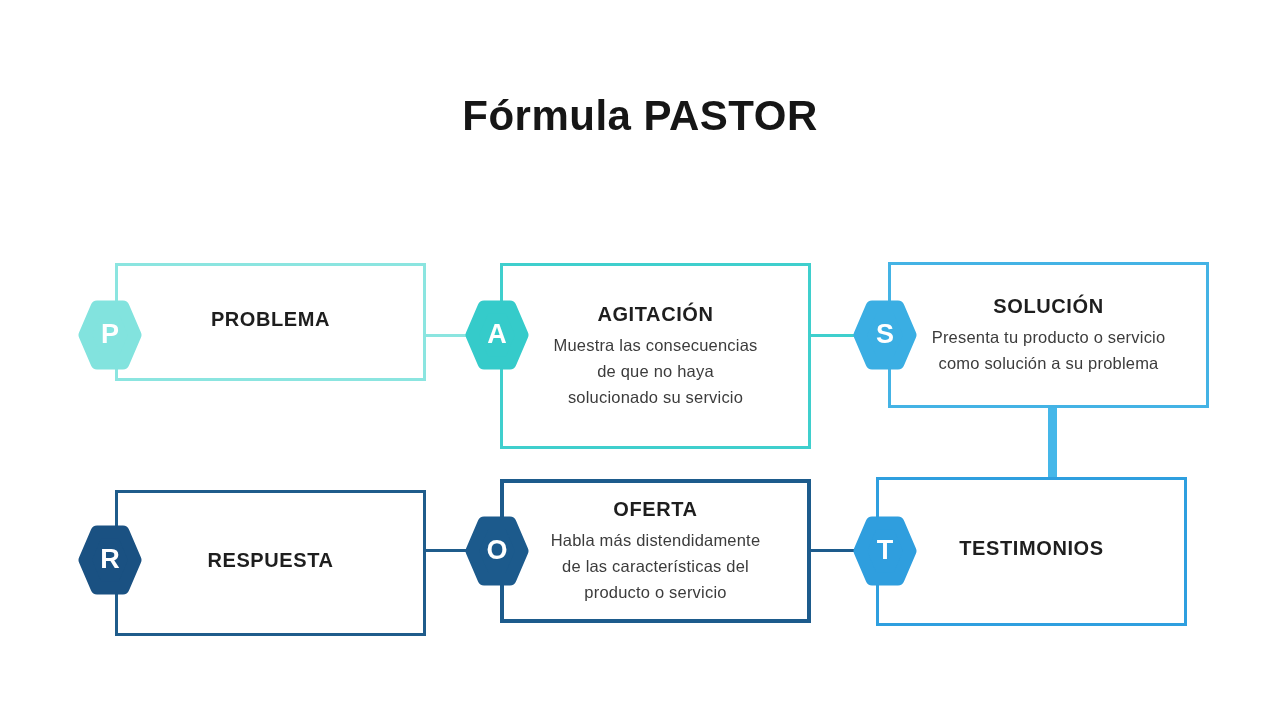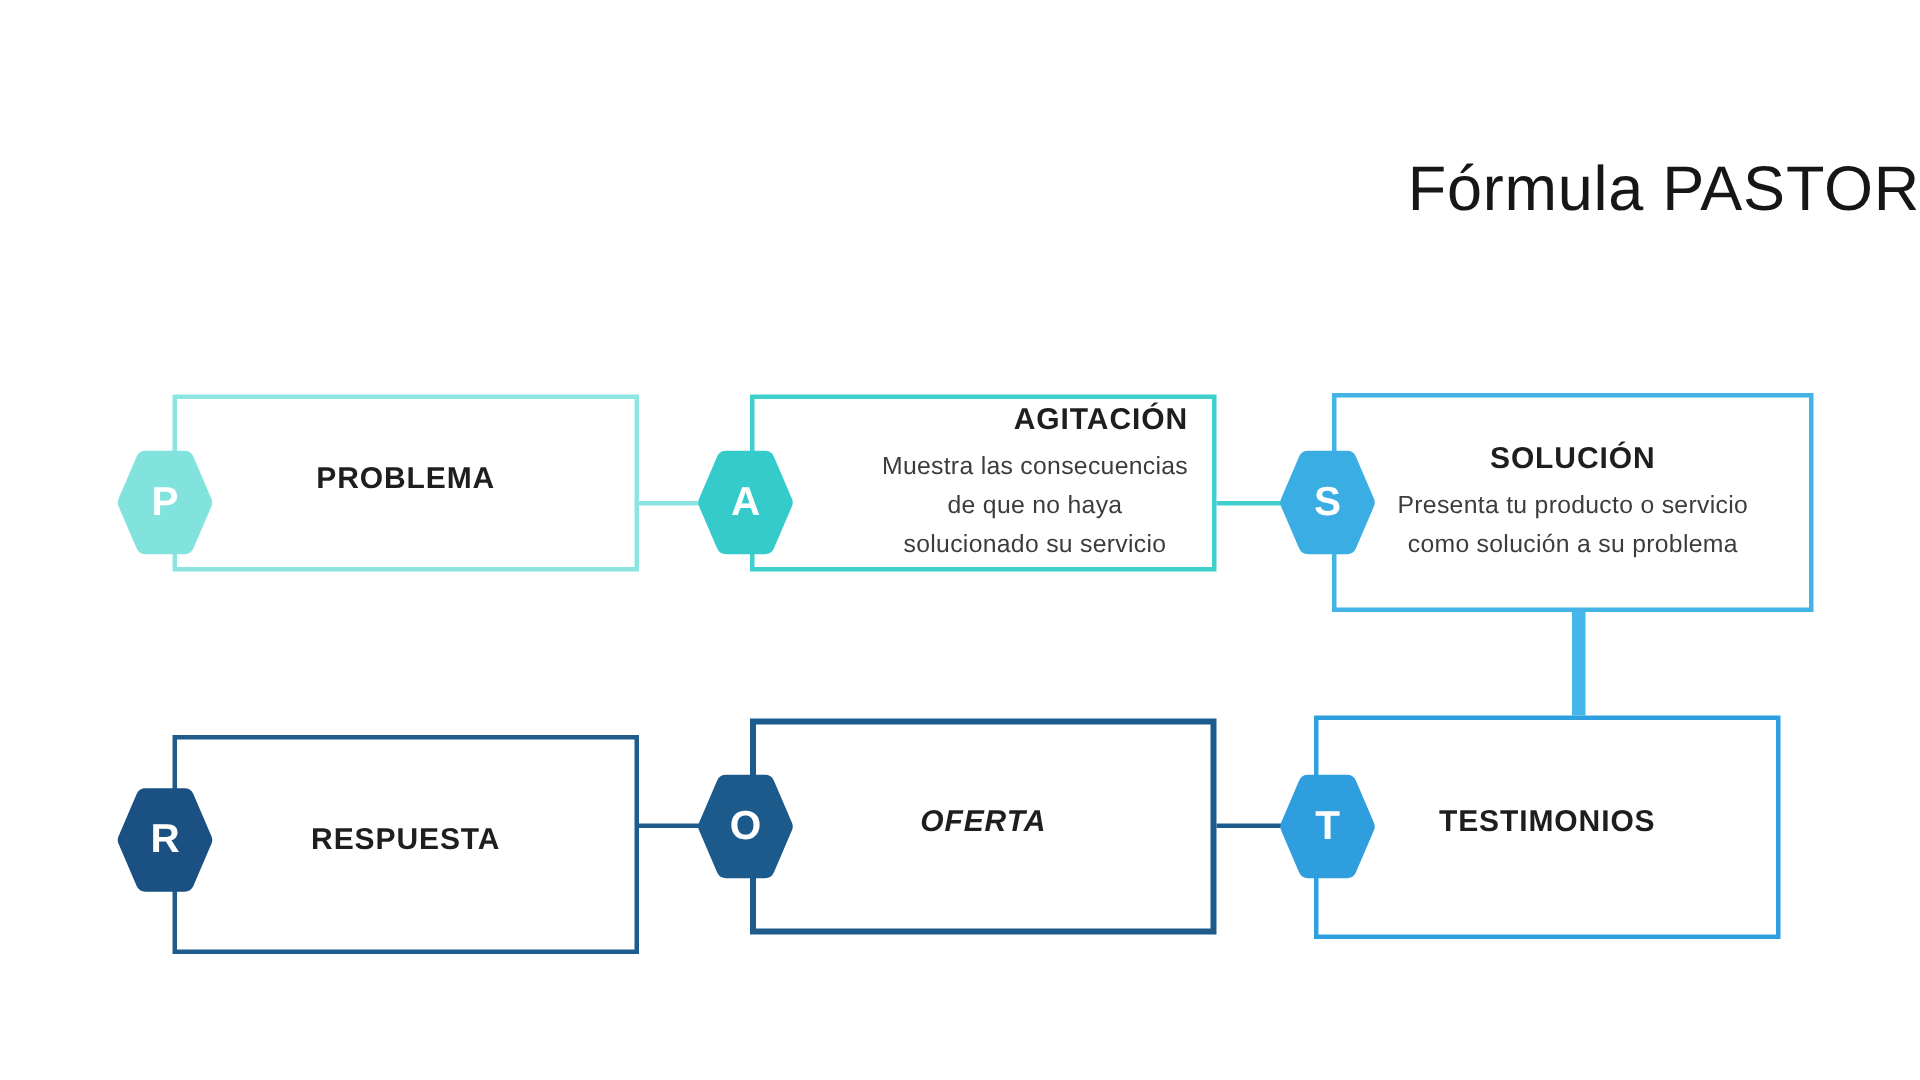"Fórmula PASTOR" .title { font-weight: 400 -> 700; text-align: right -> center; top: 102px -> 92px }
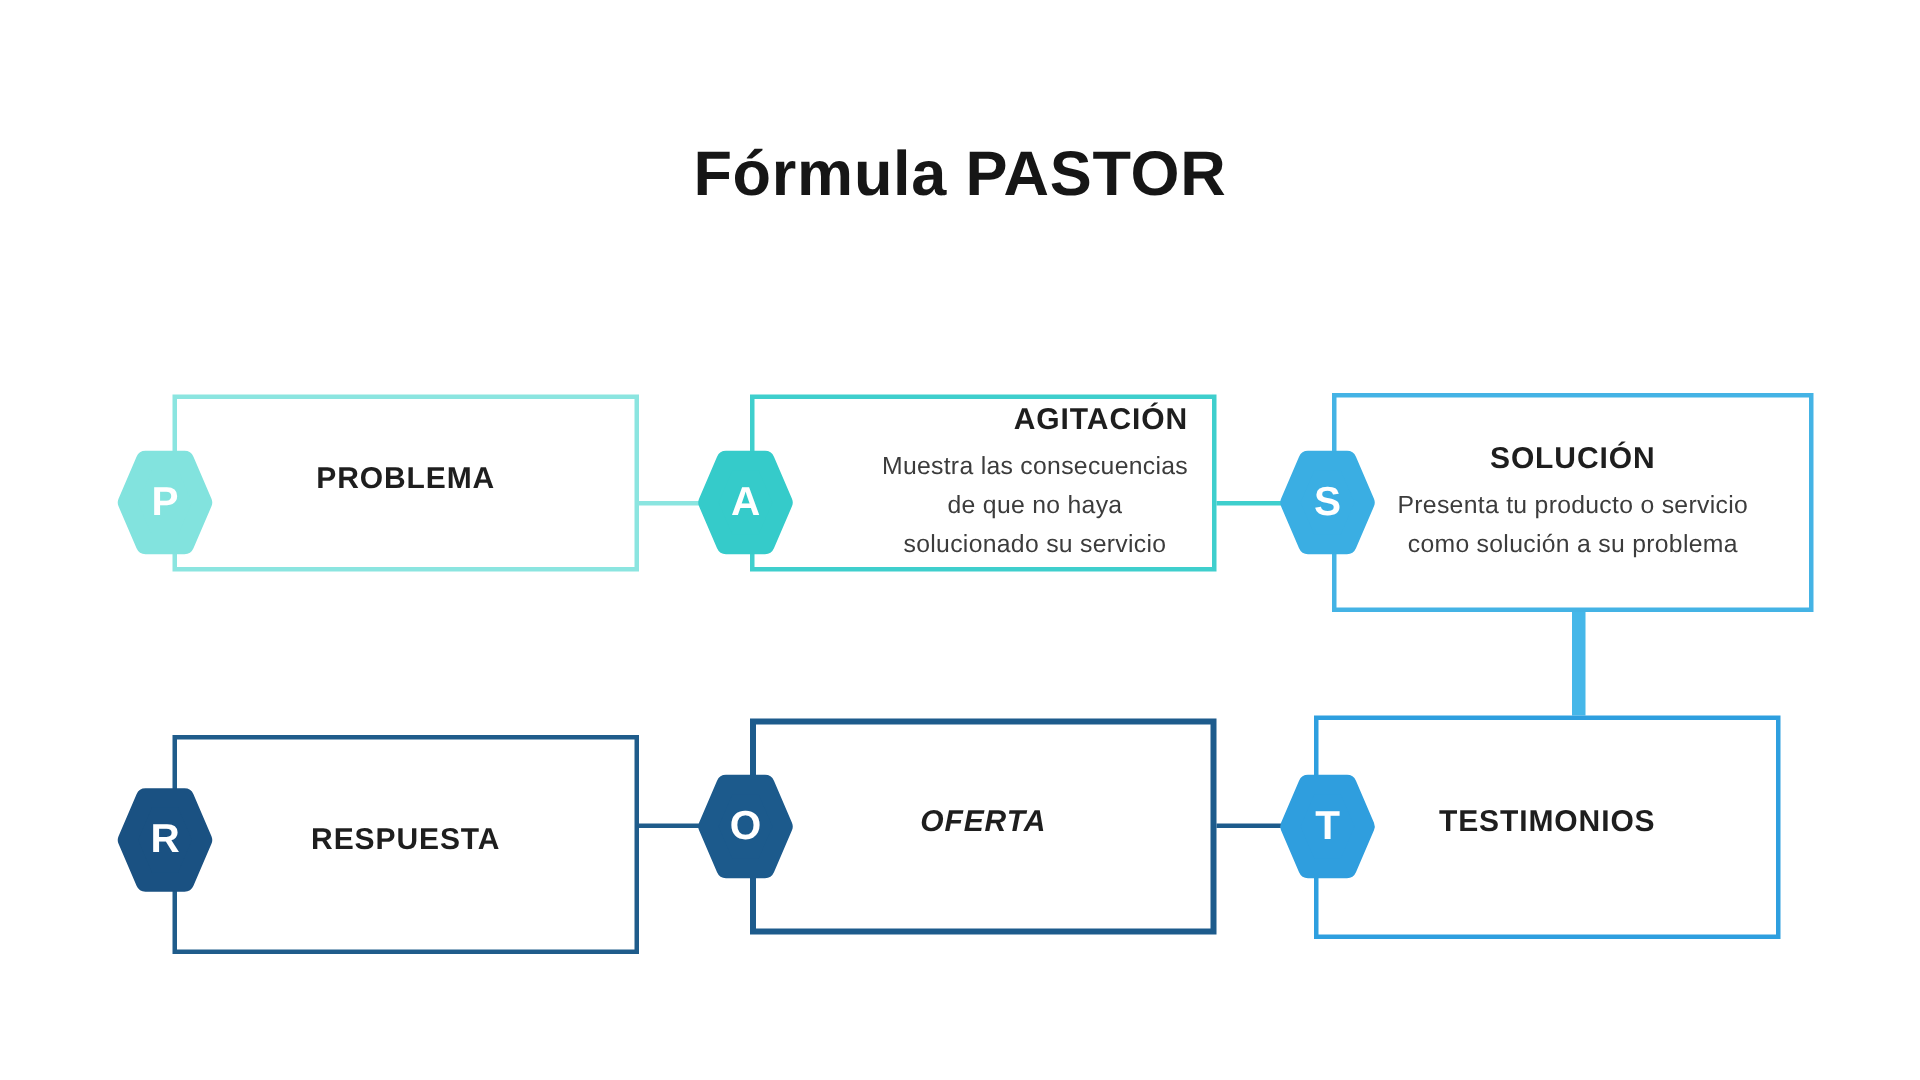"AGITACIÓN" .card-agitacion { align-items: flex-end -> none; height: 118px -> 186px }
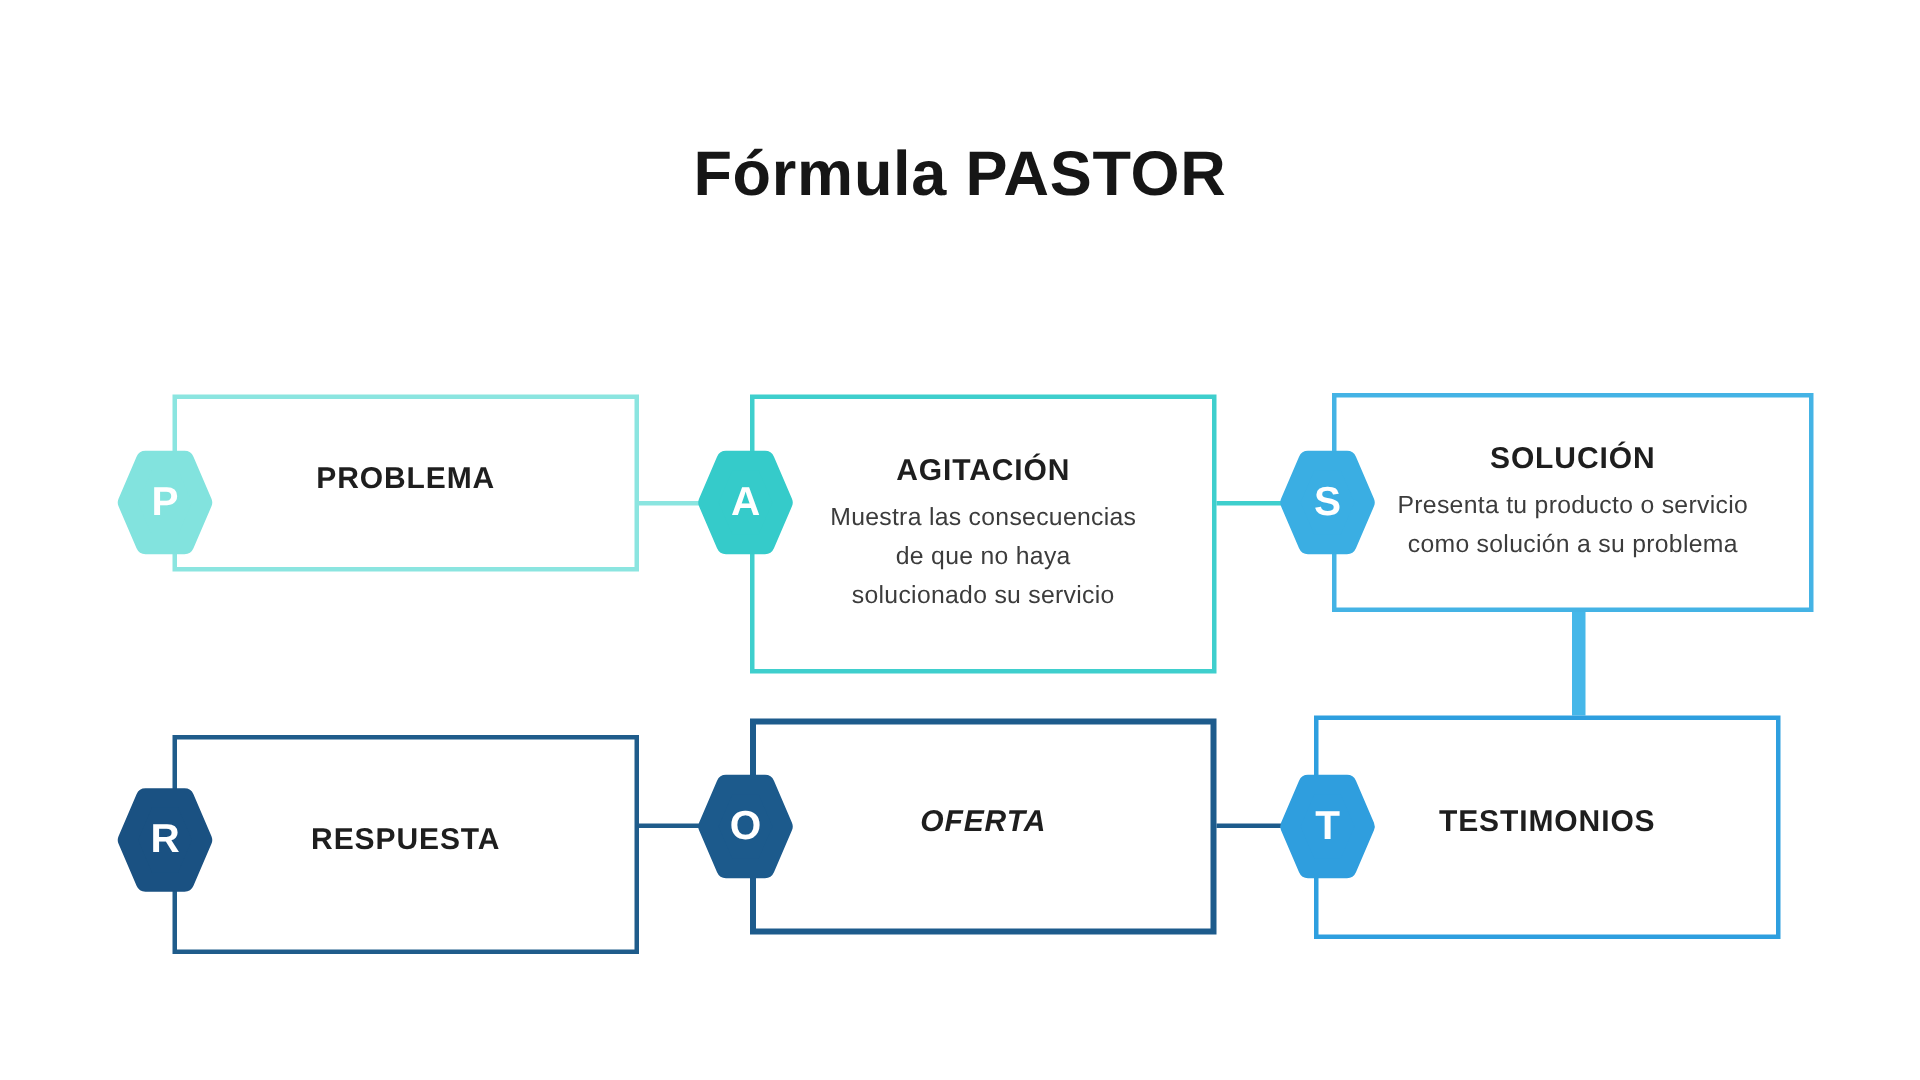"OFERTA" div.card { font-style: italic -> none }
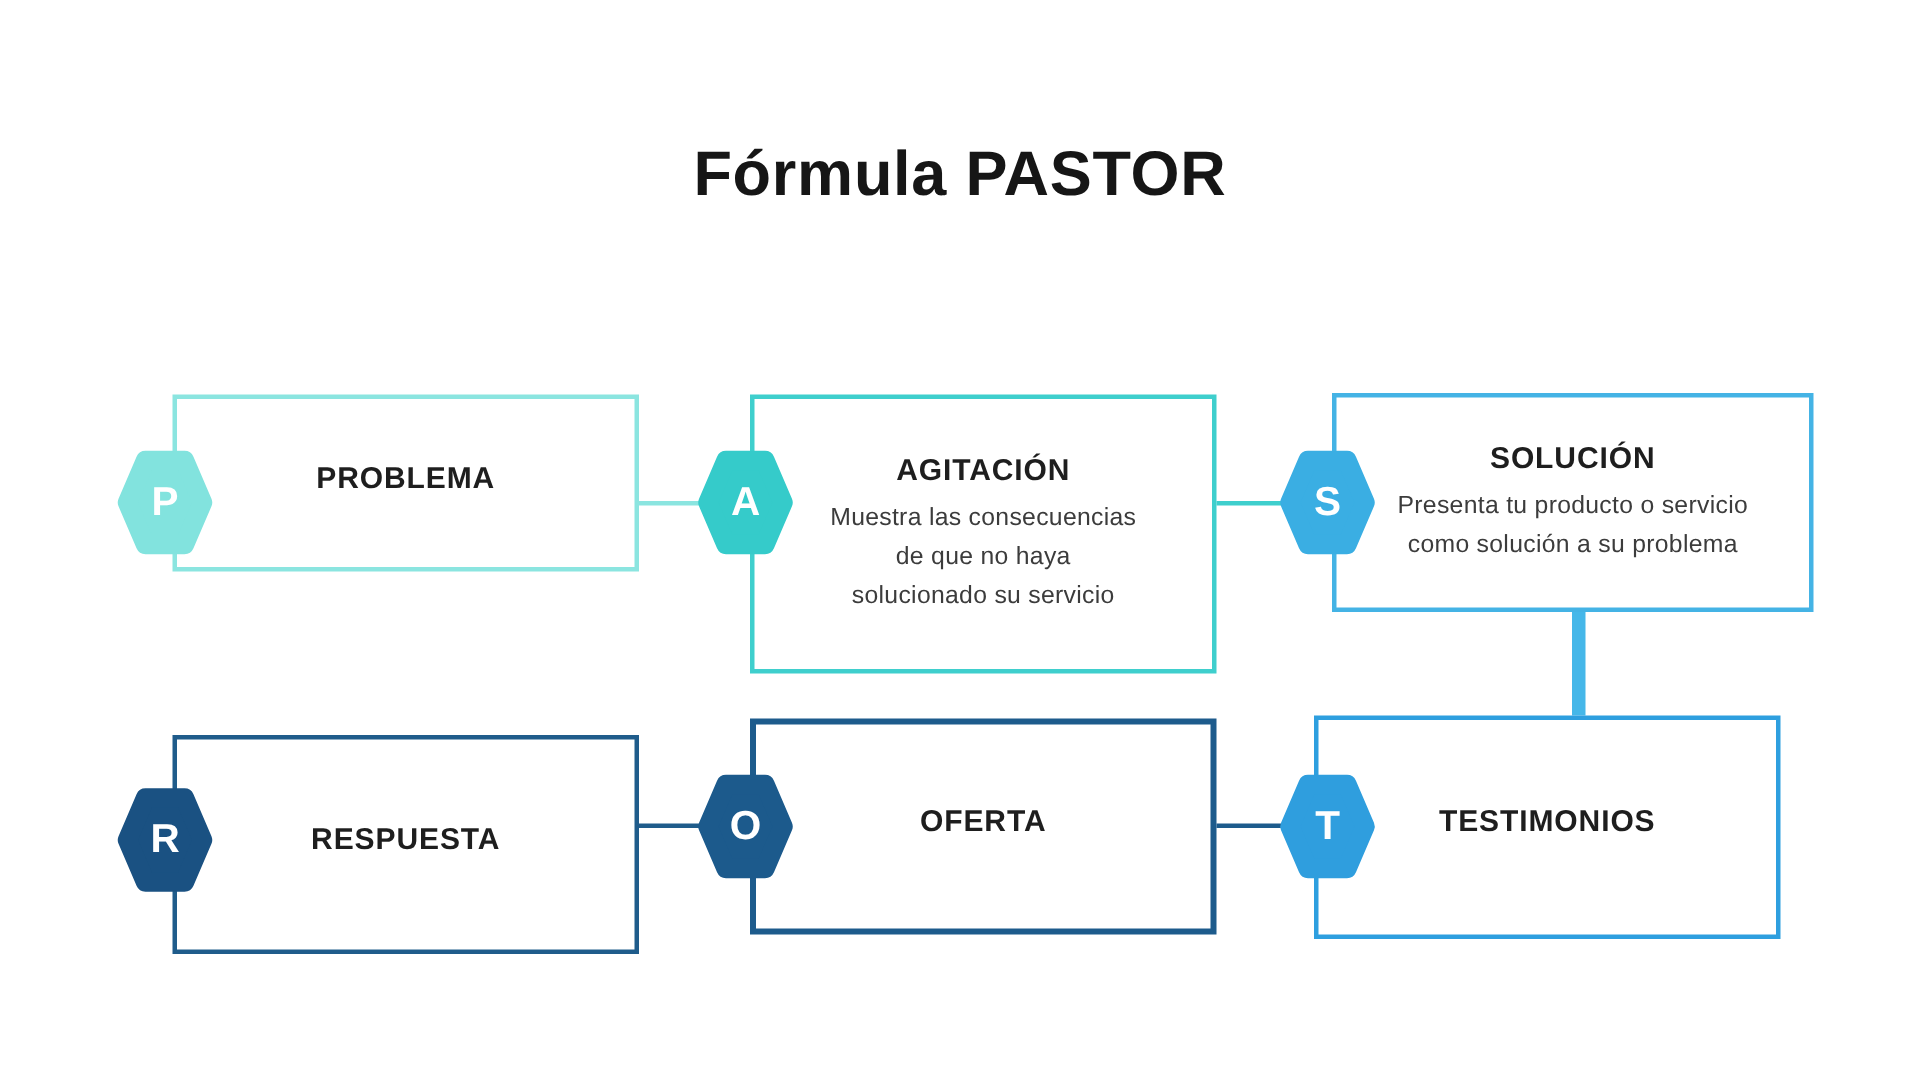"Habla más distendidamente" div.card-body { html: none -> <div>Habla más distendidamente de las características del producto o servicio</div> }
